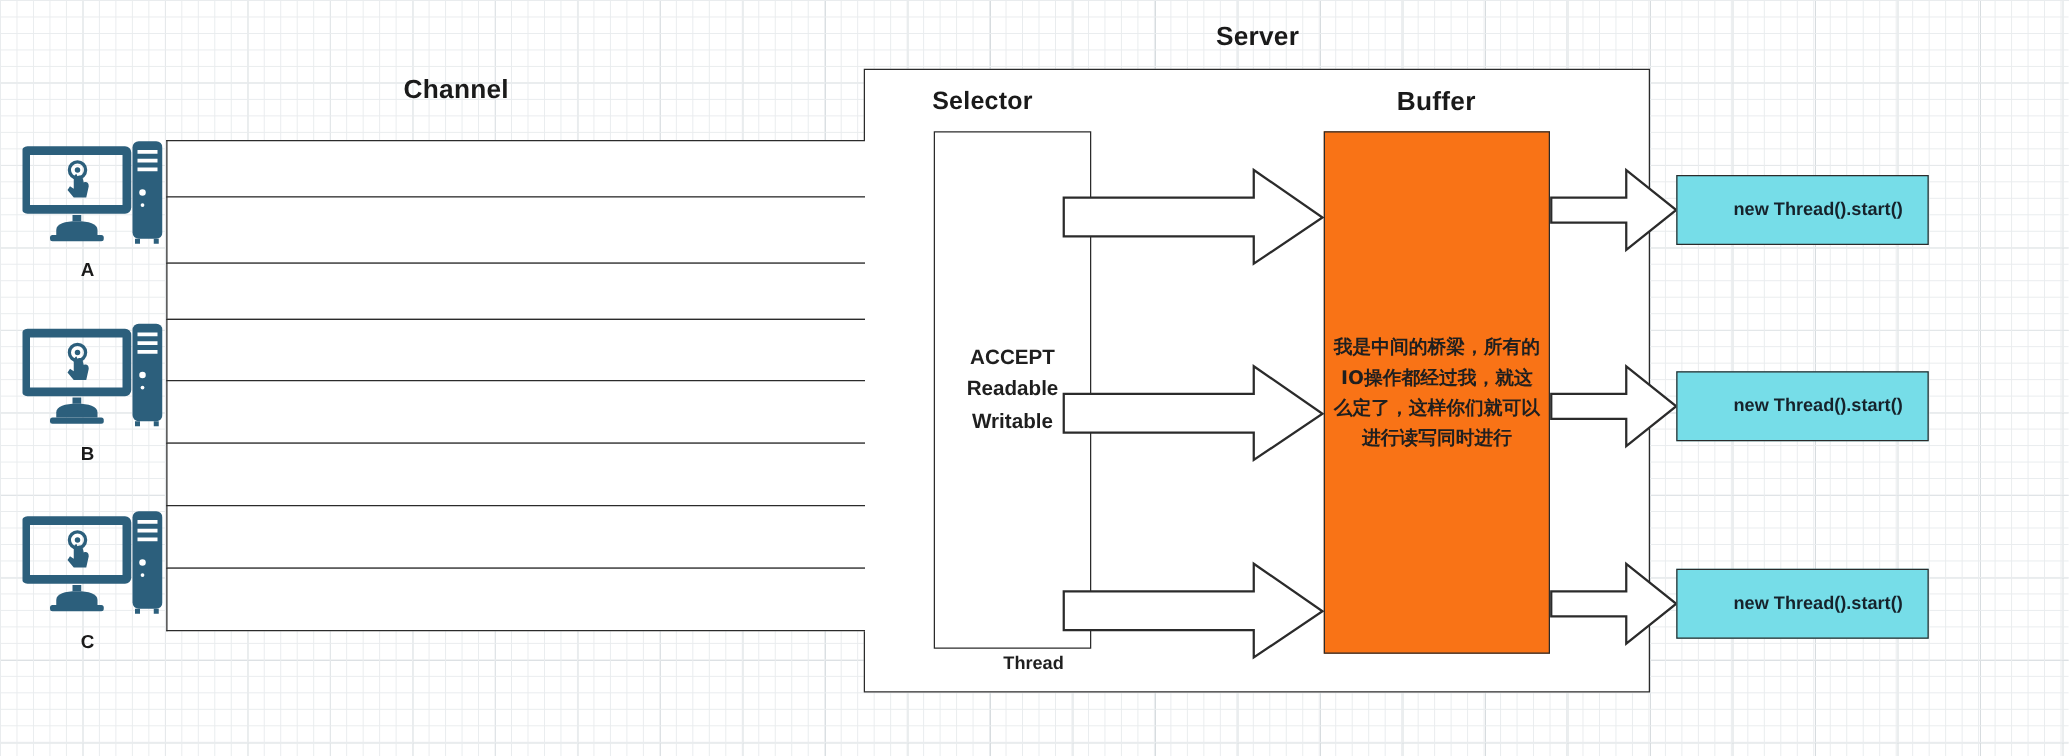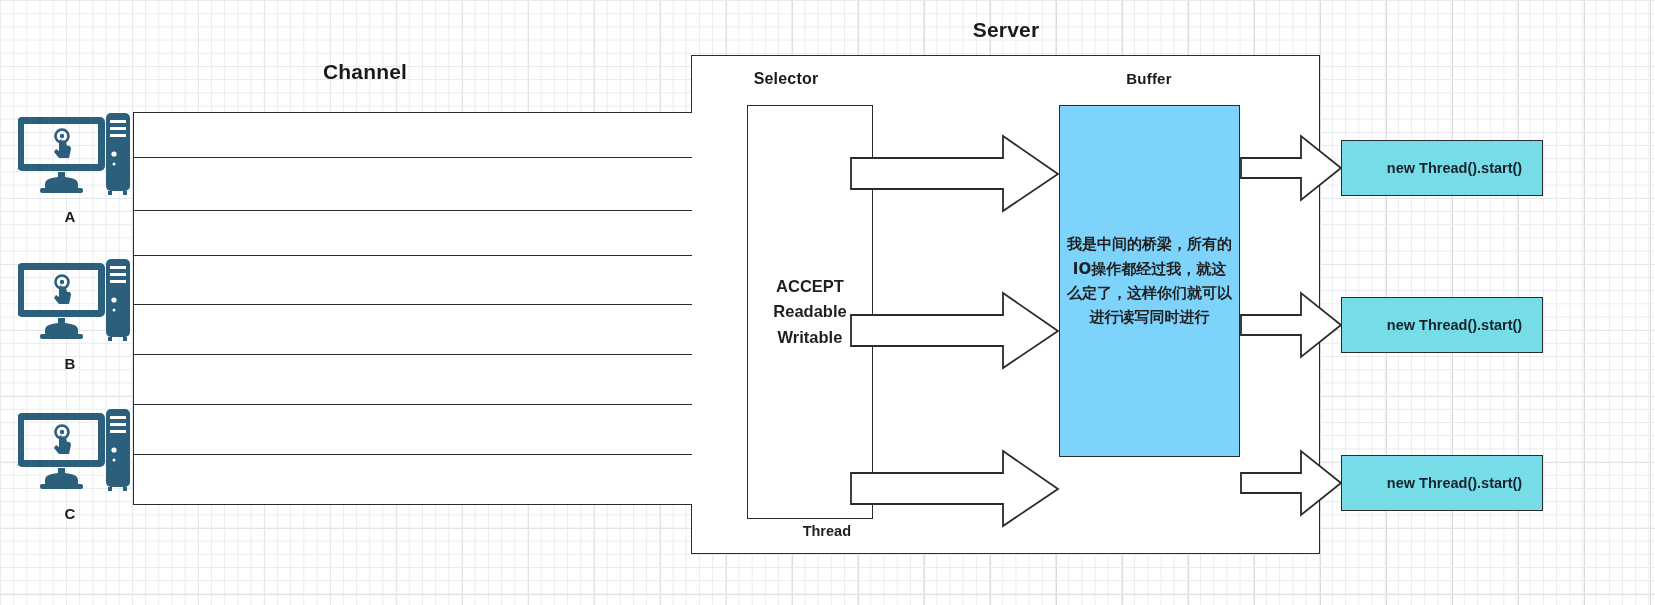"Selector" #selector-title { font-size: 16px -> 20px }
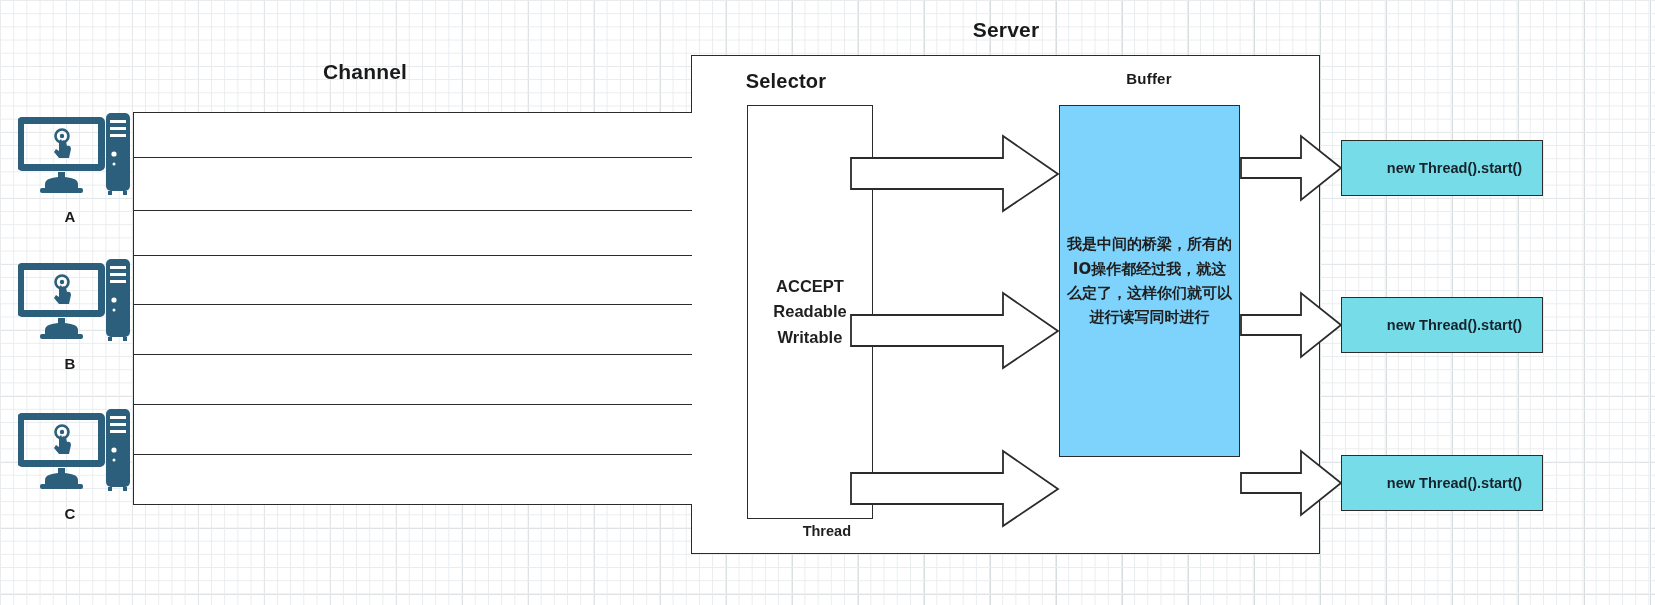"Buffer" #buffer-title { font-size: 15px -> 21px }
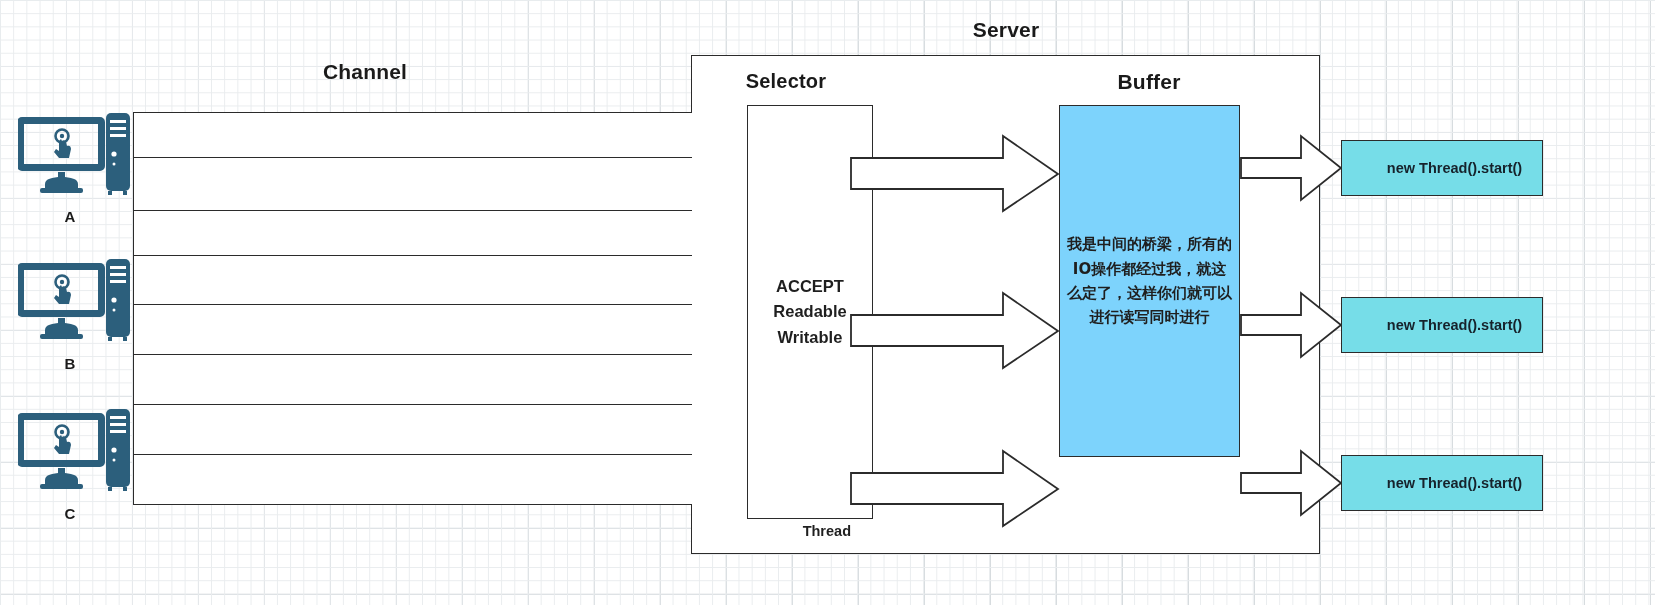"我是中间的桥梁，所有的IO操作都经过我，就这么定了，这样你们就可以进行读写同时进" #buffer-box { background: #7dd3fc -> #f97316; height: 352px -> 418px }
